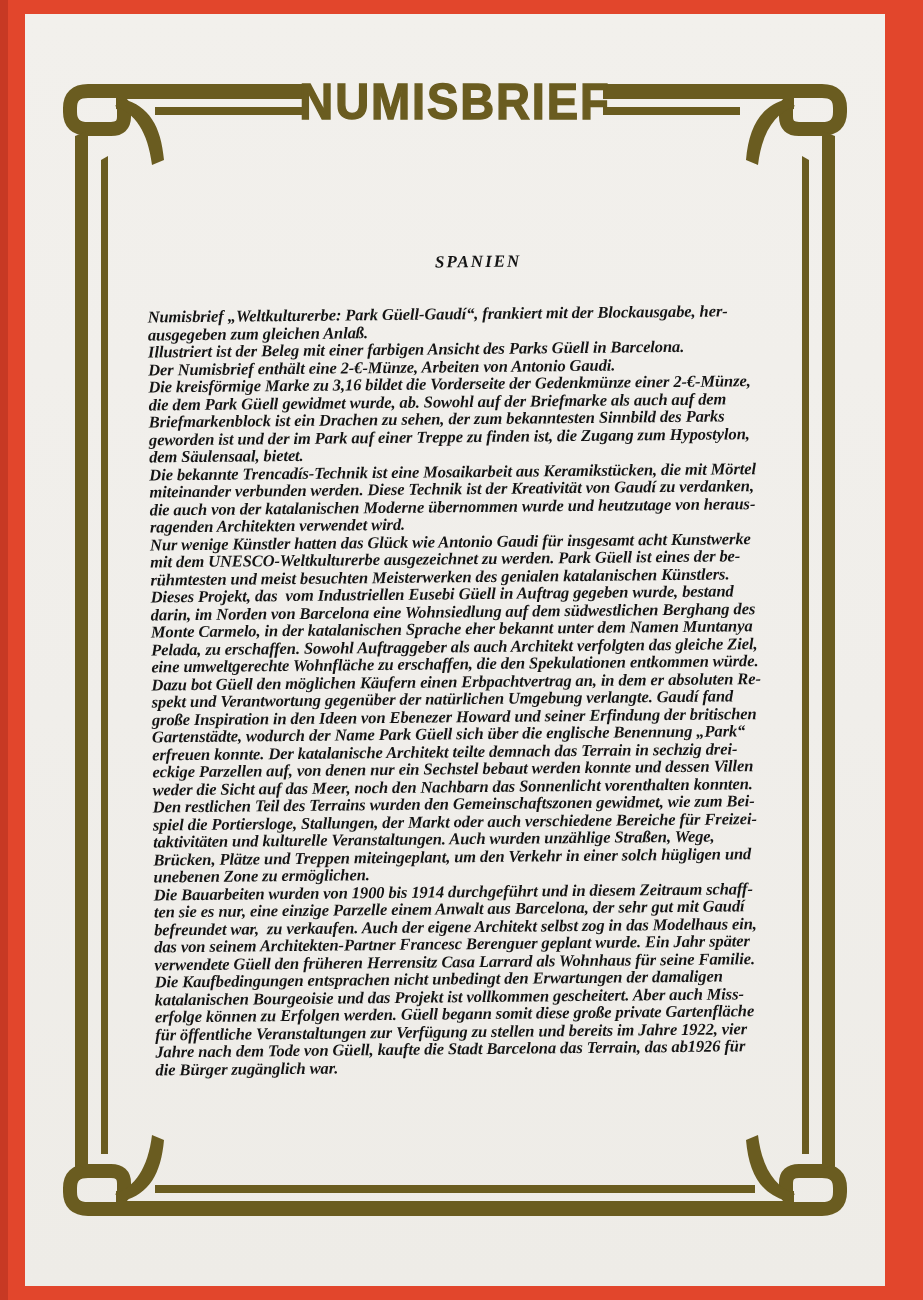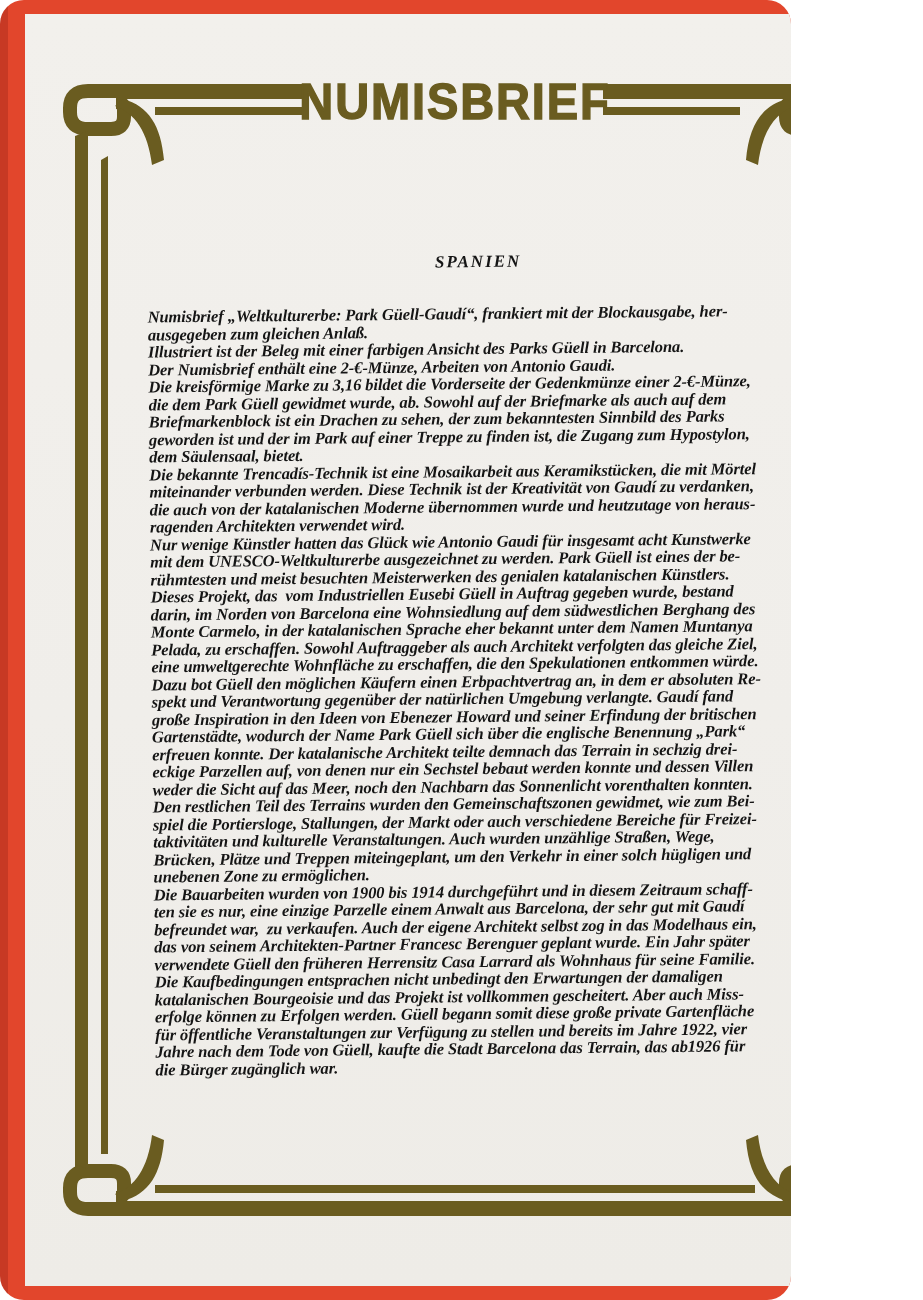"NUMISBRIEF" .scan { border-radius: 24px -> none; width: 791px -> 923px }
